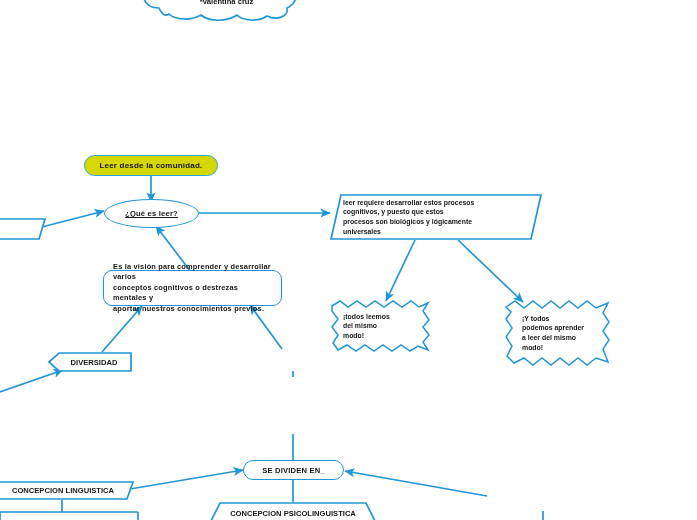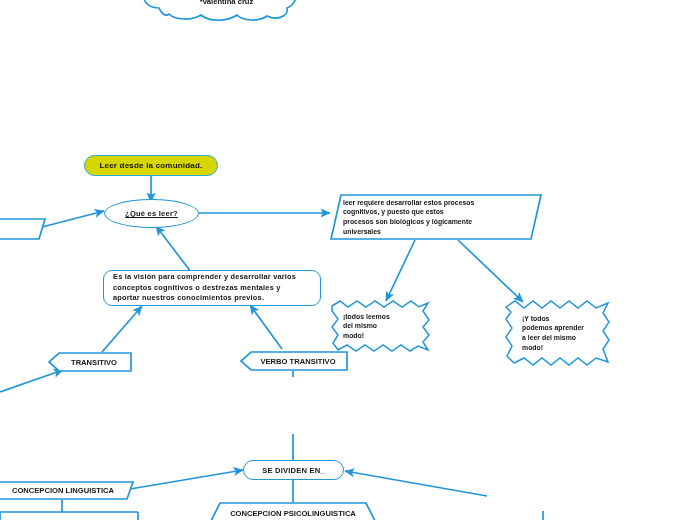"Es la visión para comprender" div.node { width: 218px -> 179px }
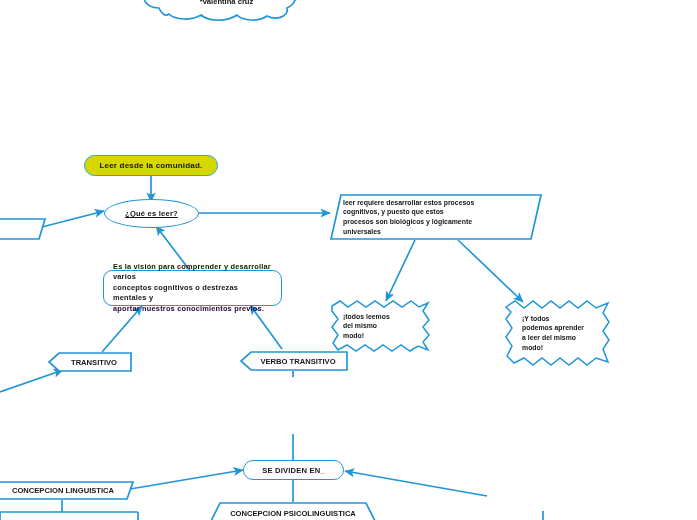"TRANSITIVO" span.txt { text: TRANSITIVO -> DIVERSIDAD }
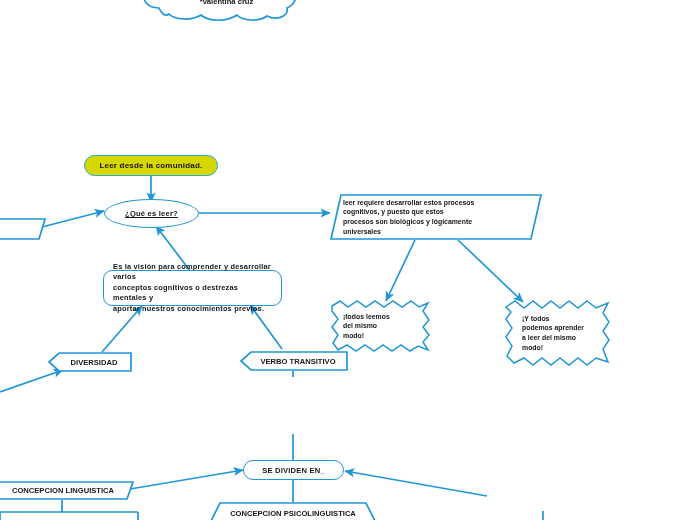"VERBO TRANSITIVO" div.shape { html: <div> <svg> <path></path> </svg> <div> <span>VERBO TRANSITIVO</span> </div> </div> -> none }
